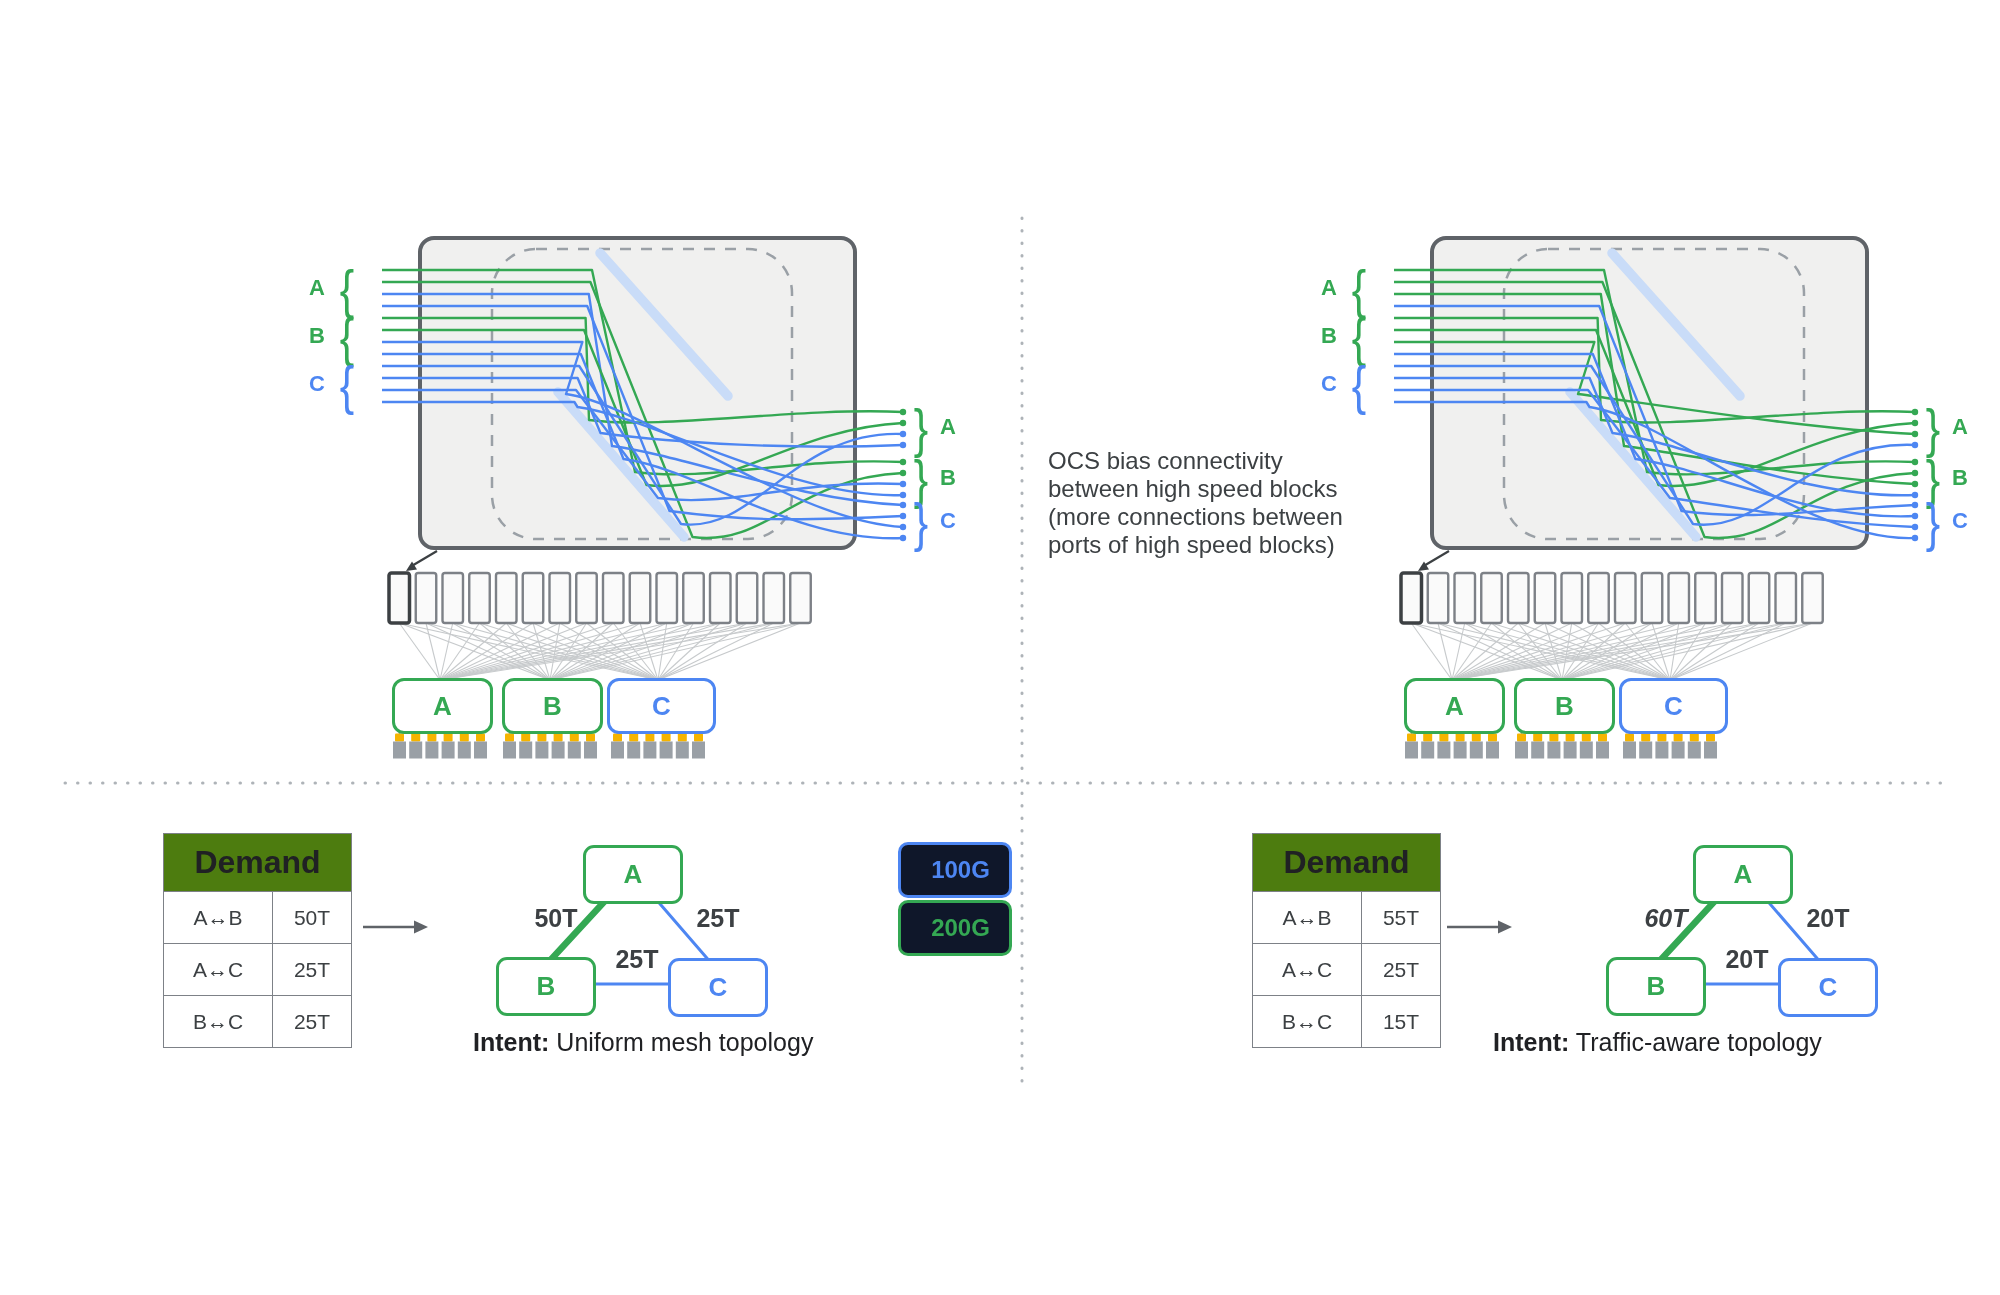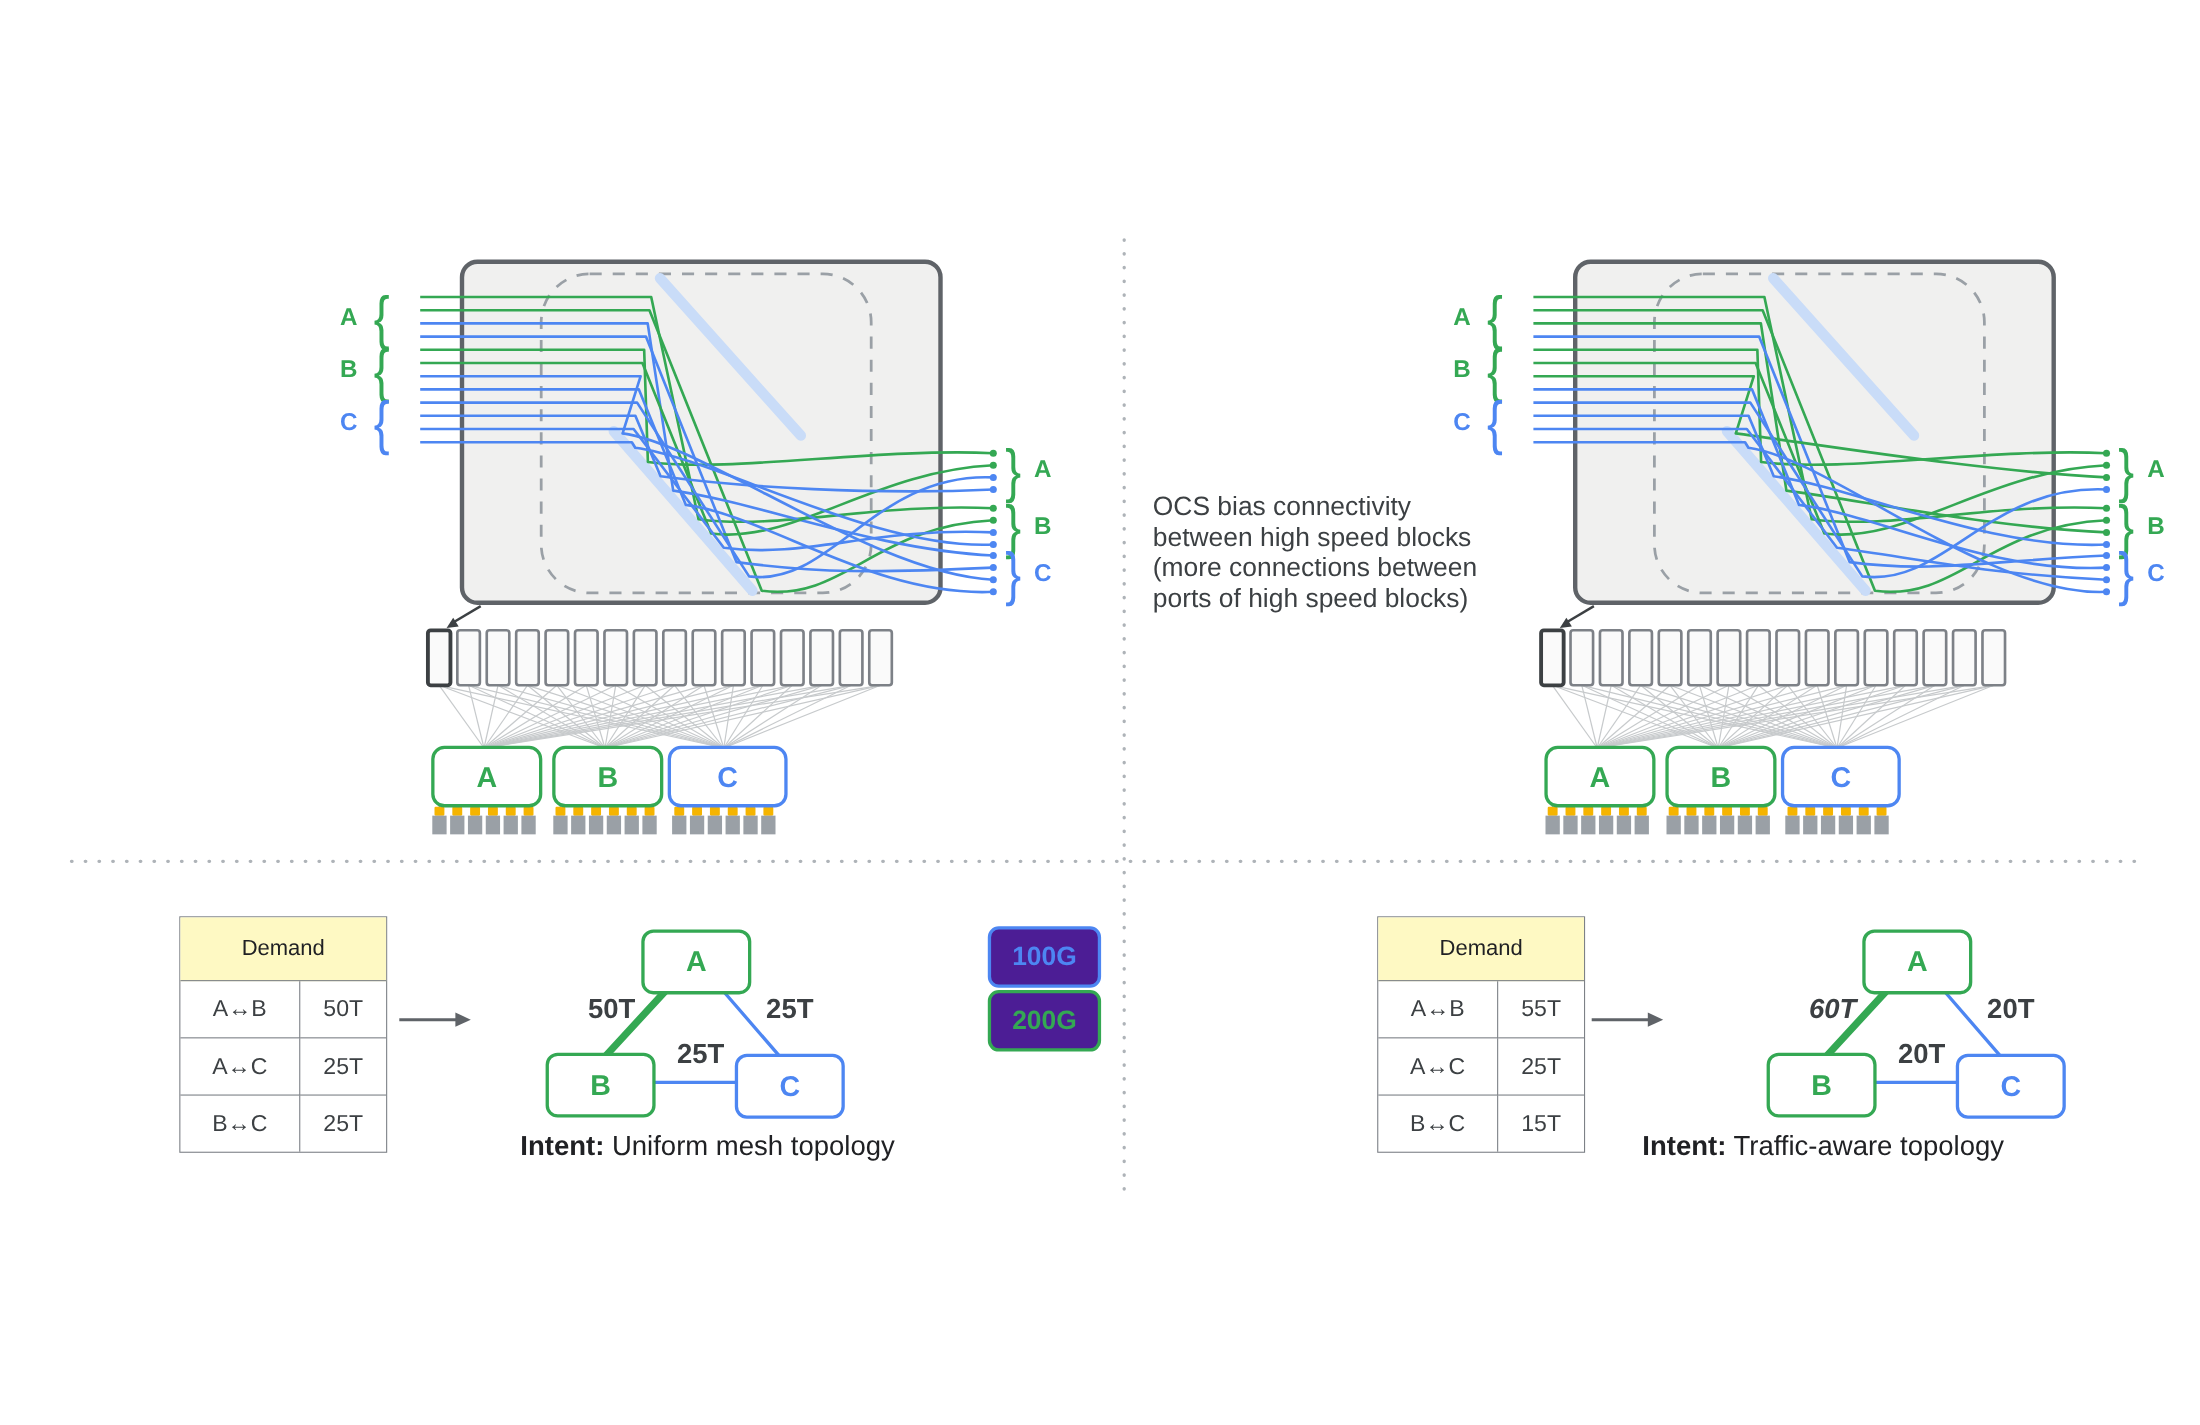"Demand" .demand .hdr { background: #fef9c3 -> #4d7c0f; font-size: 20px -> 32px; font-weight: 400 -> 700 }
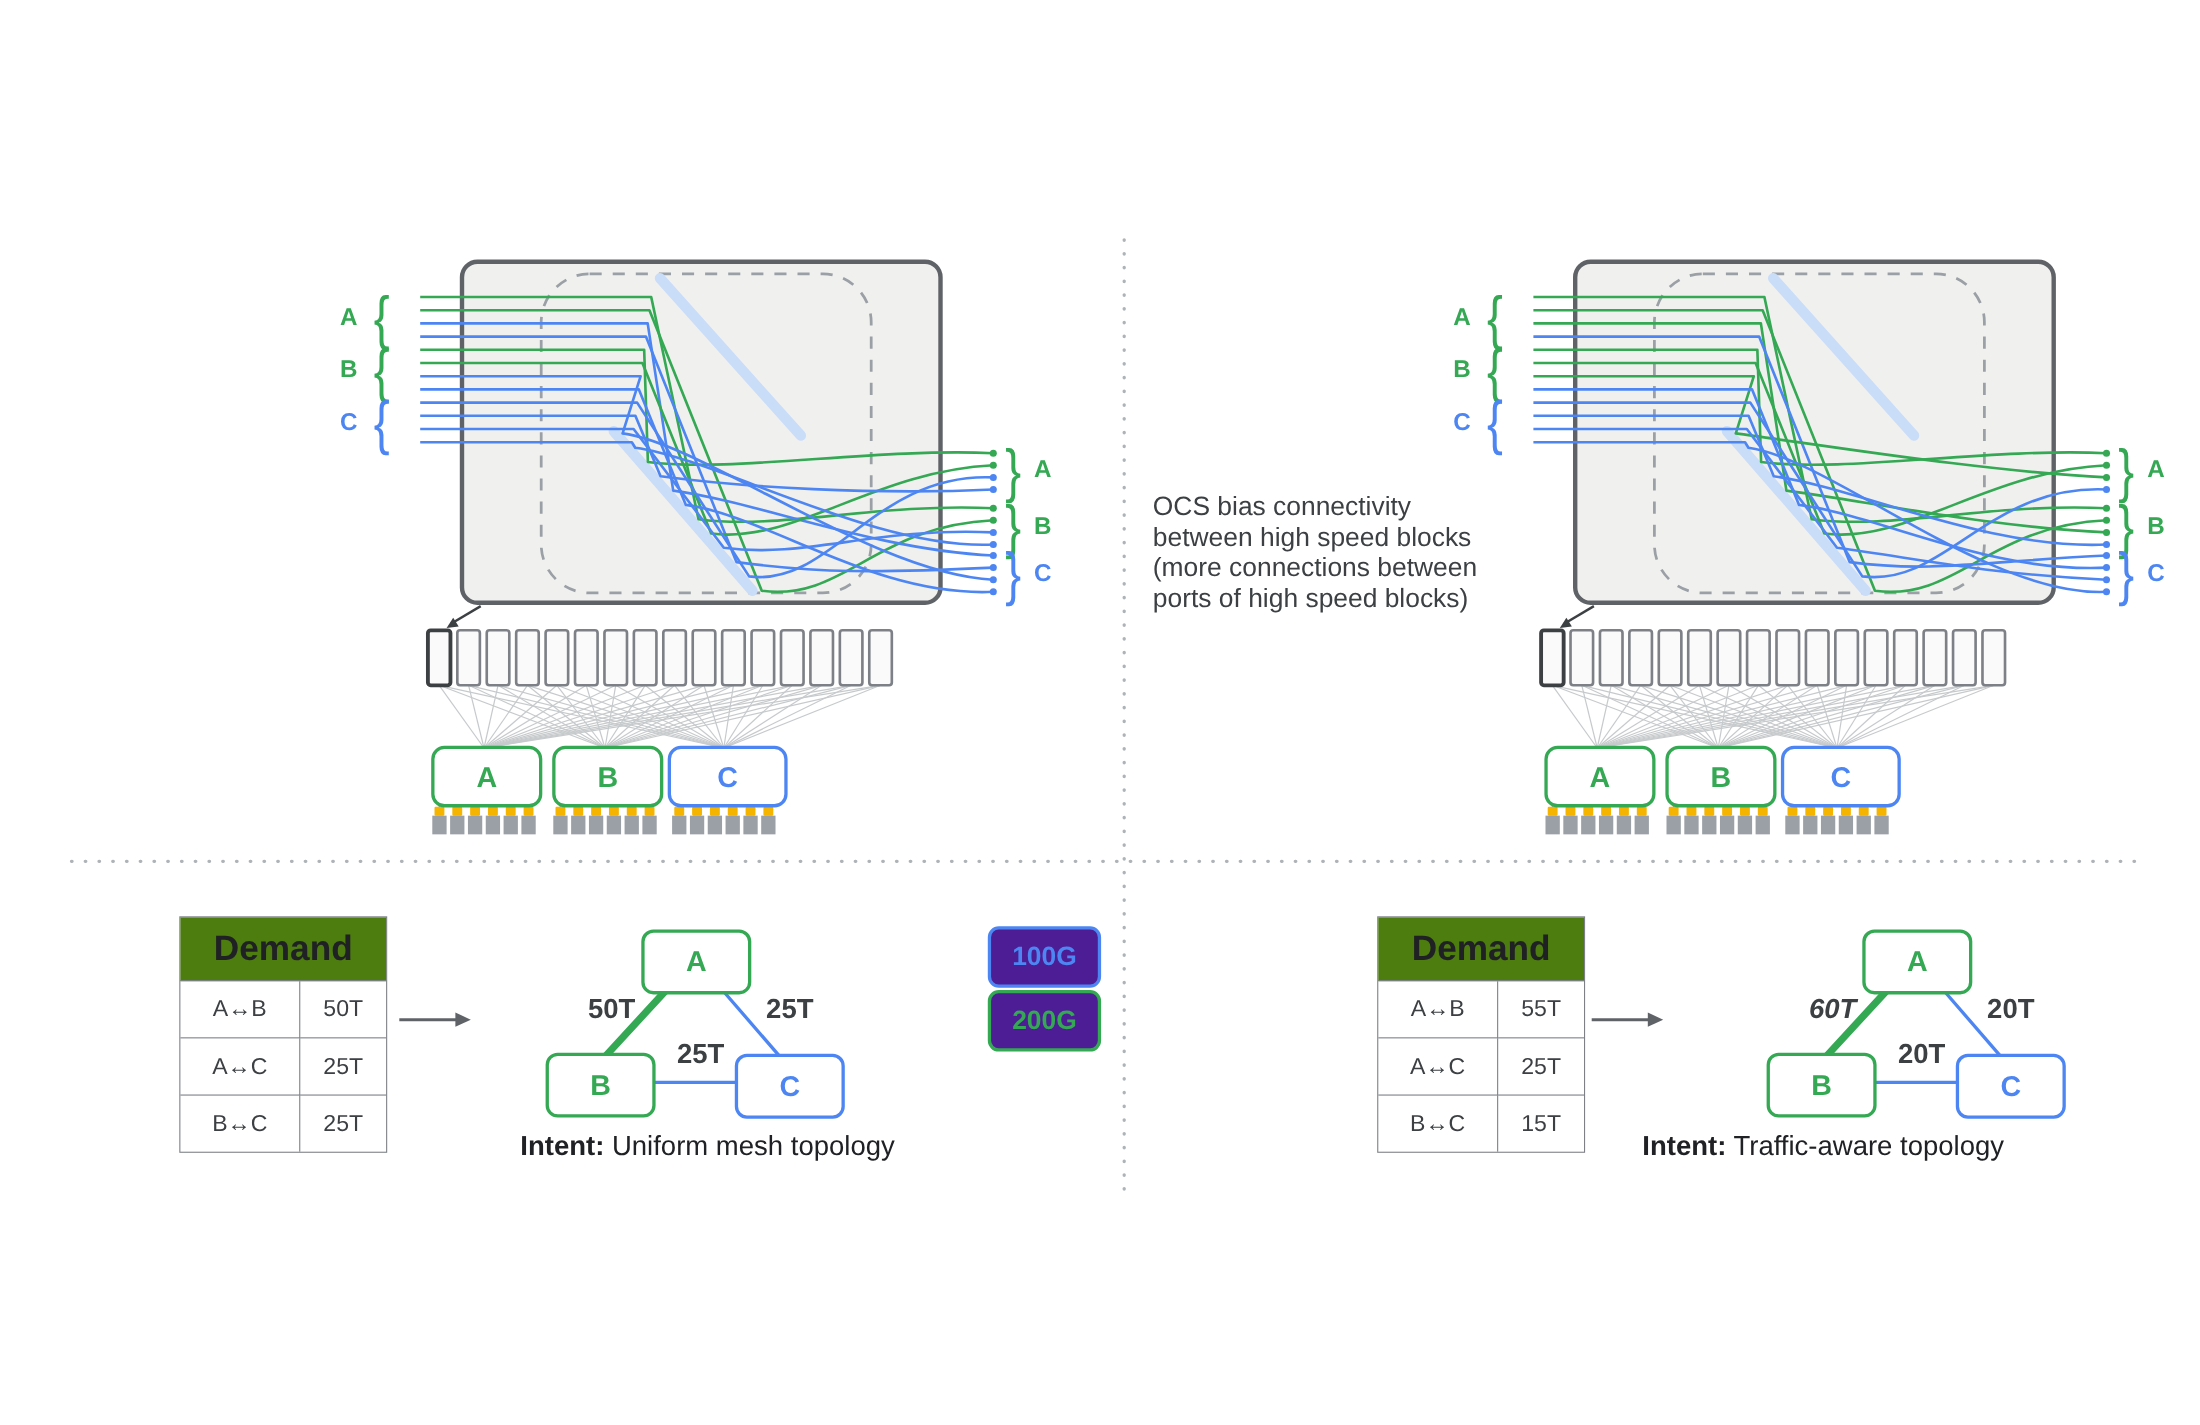"100G" .legend-box { background: #4c1d95 -> #0f172a; padding-left: none -> 11px }
